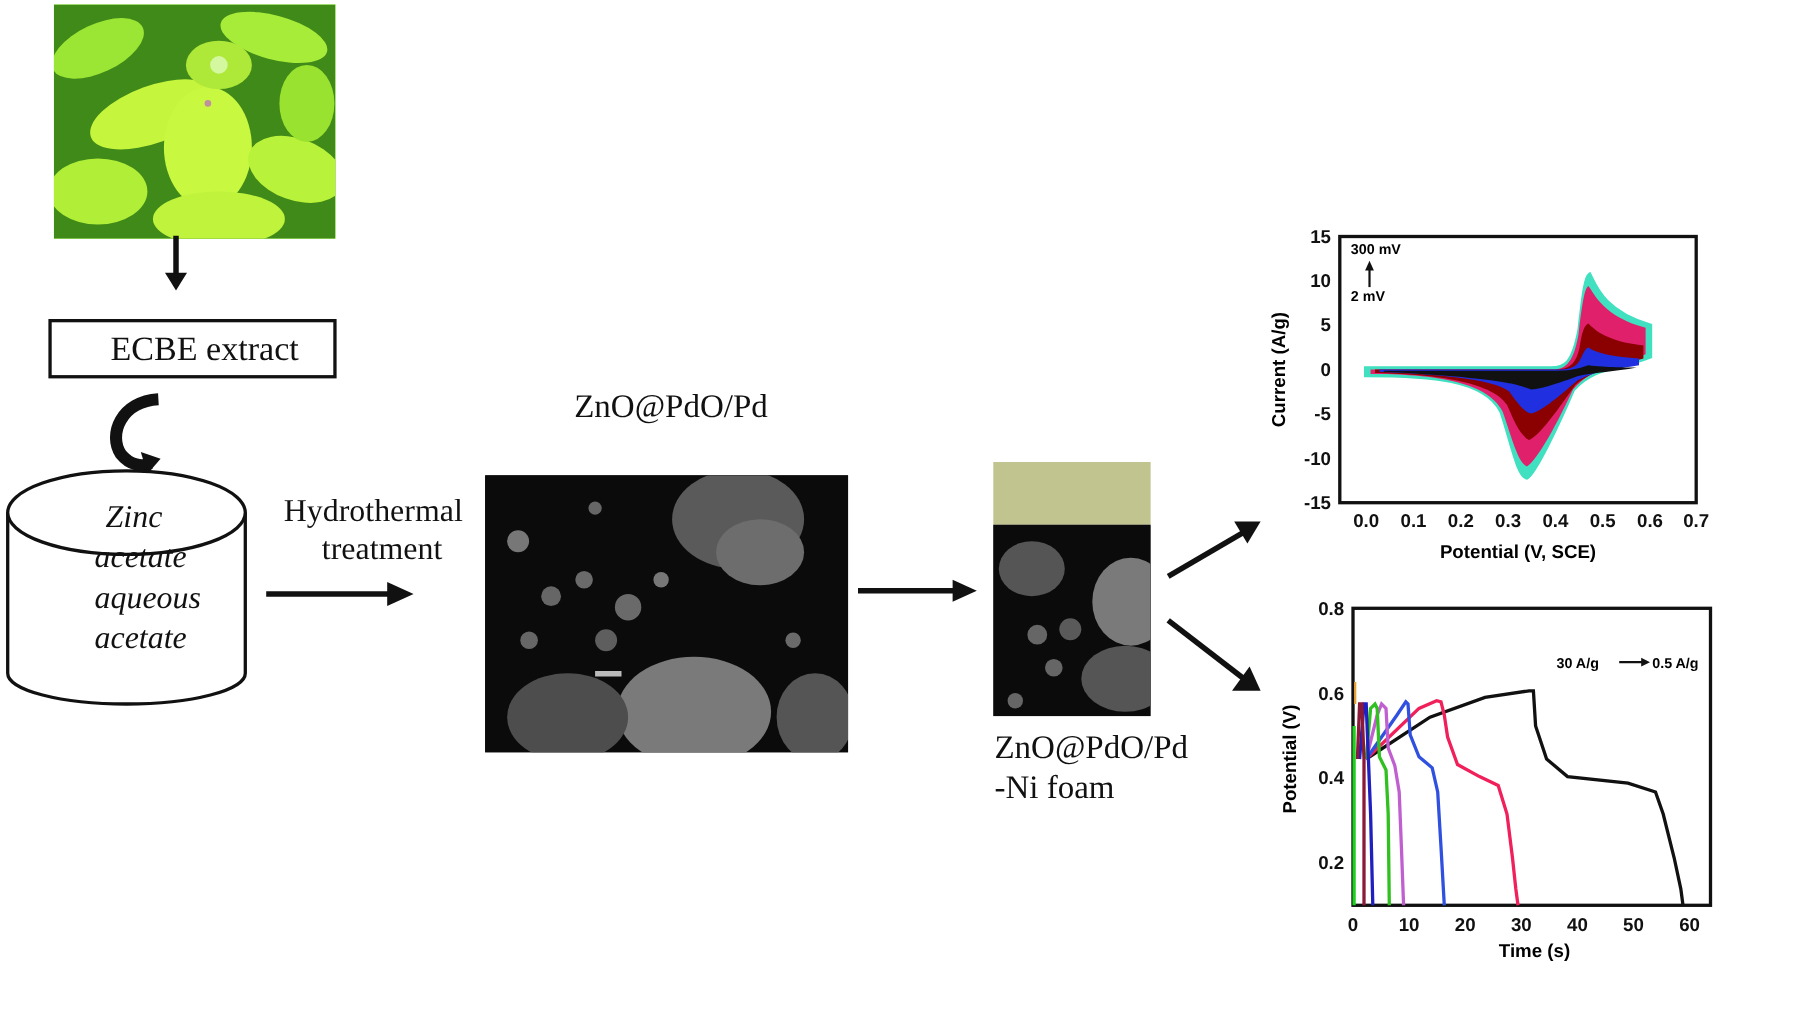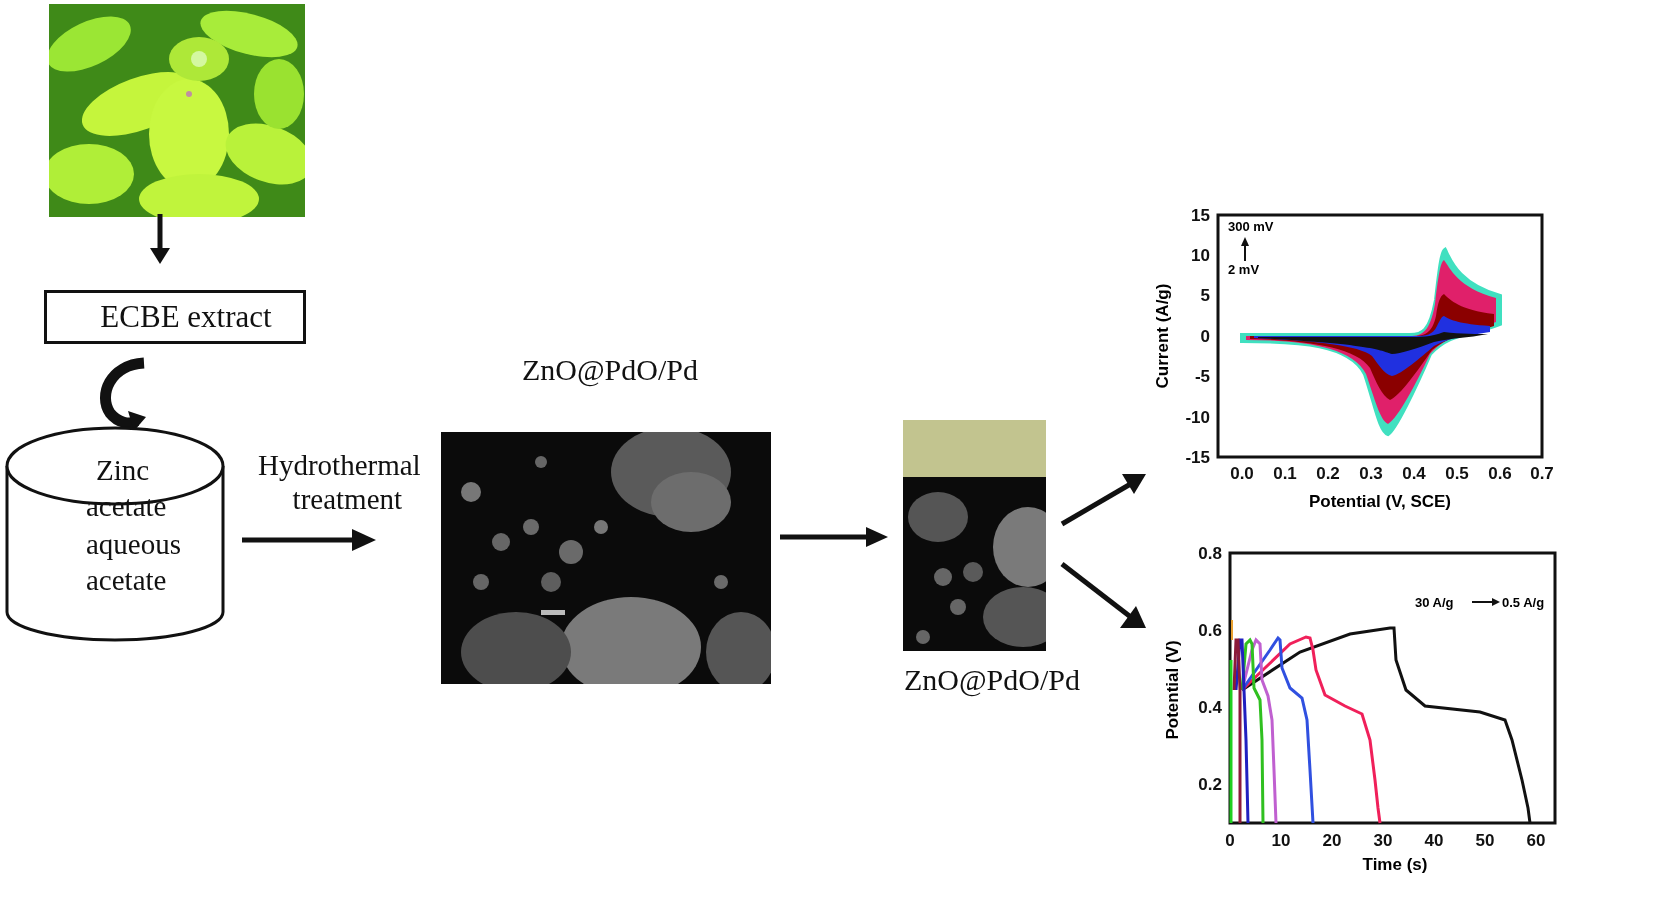"Zinc" div.abs { font-style: none -> italic }
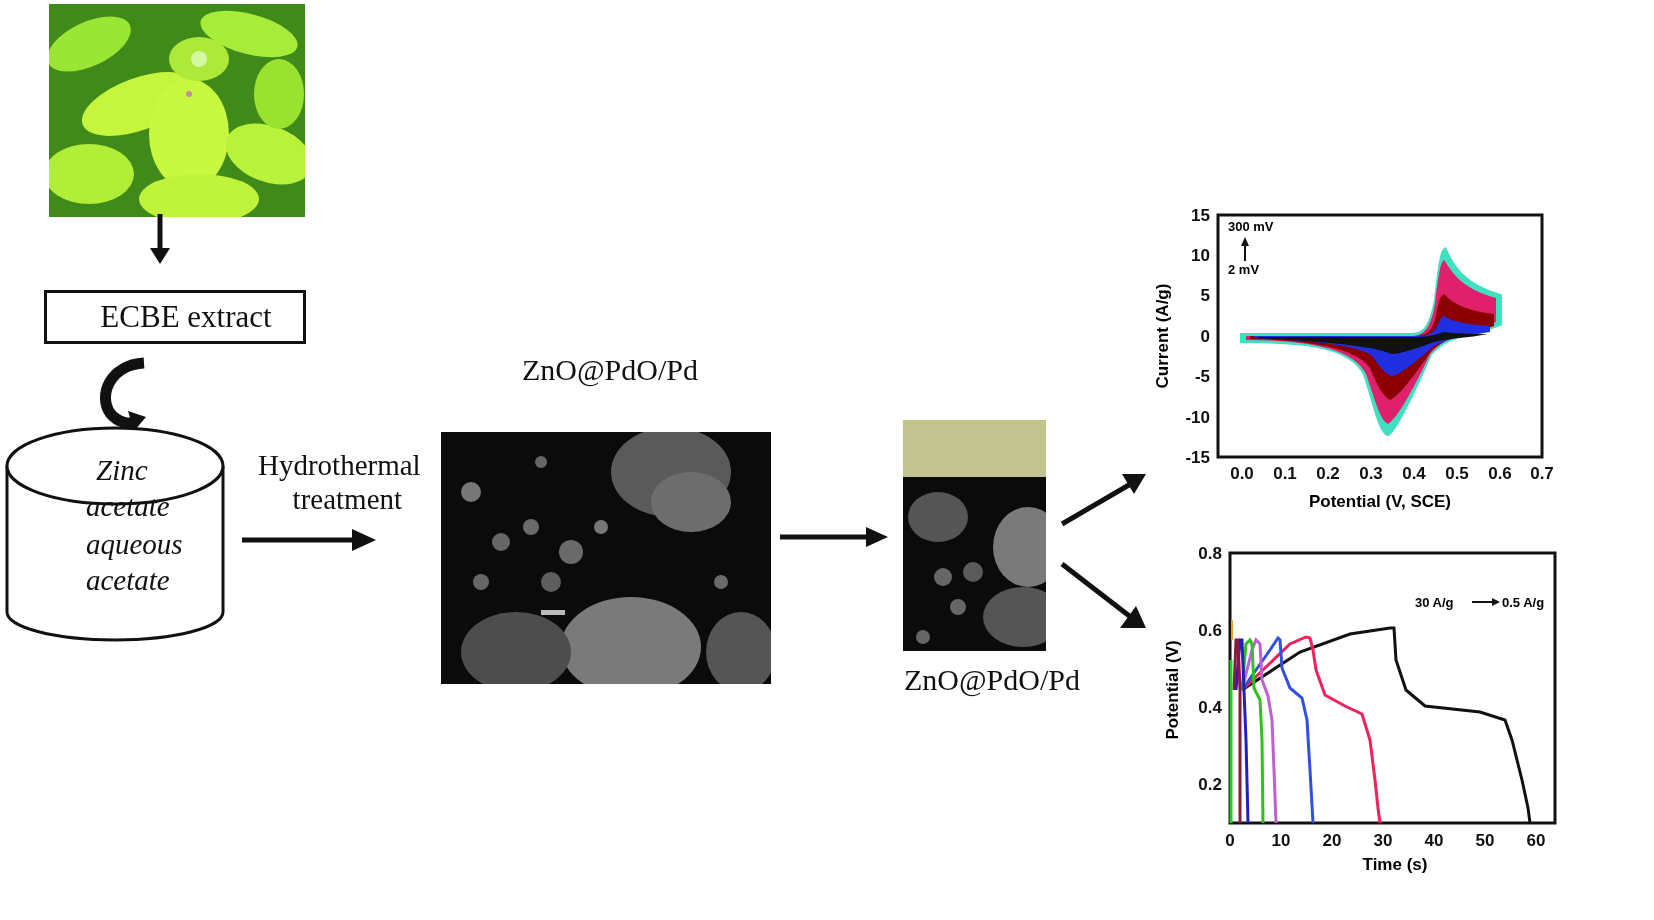"-Ni foam" div { html: none -> <div>-Ni foam</div> }
